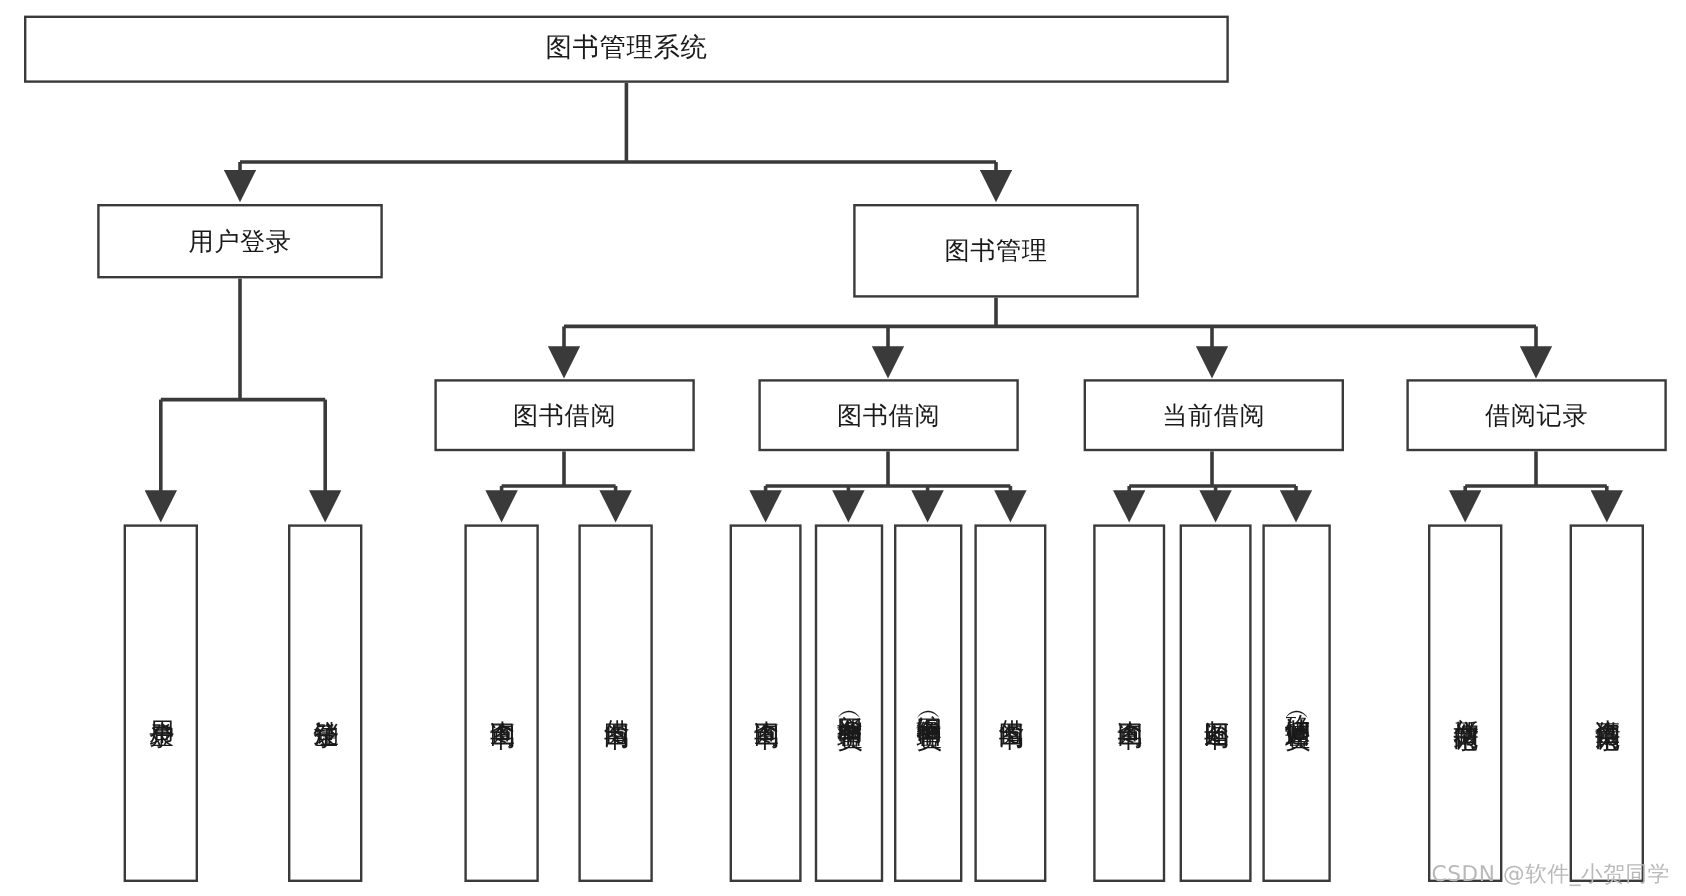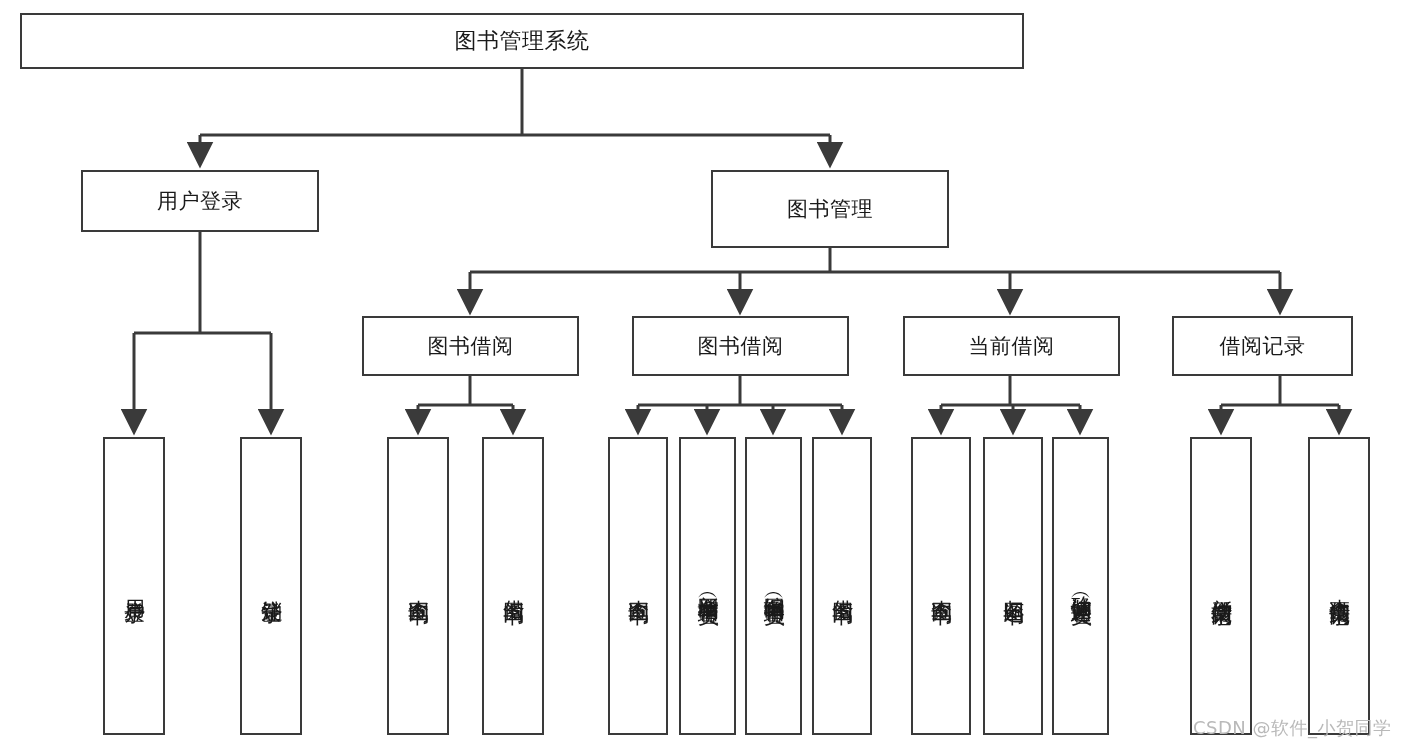"借阅记录" div.node { width: 181px -> 217px }
